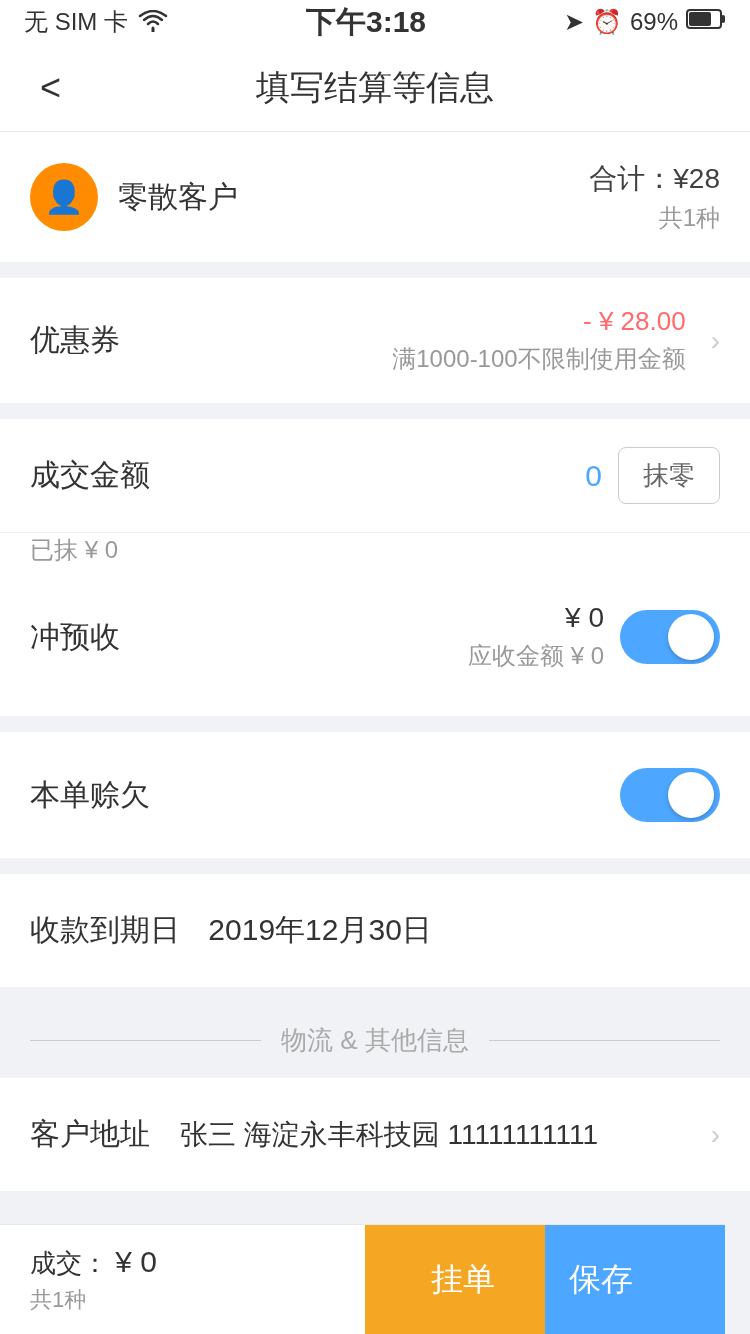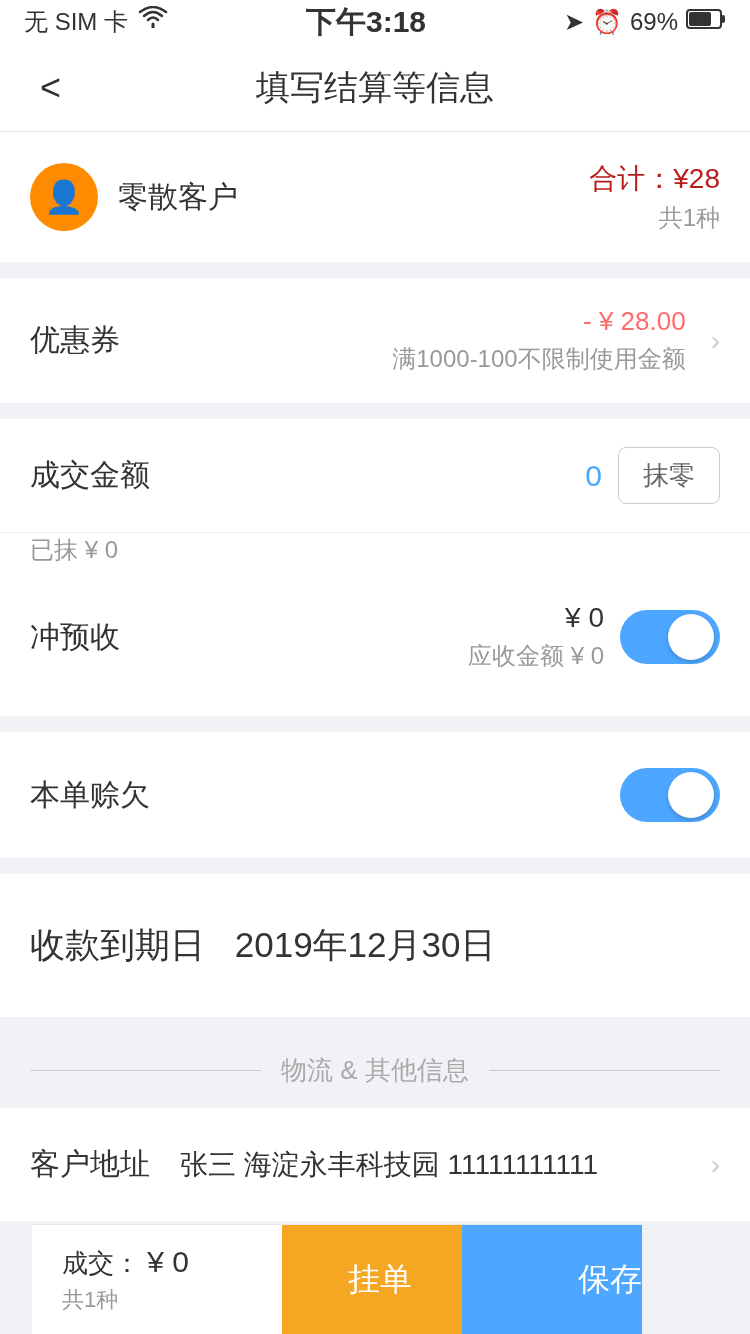"无 SIM 卡" .status-left { align-items: flex-start -> flex-end }
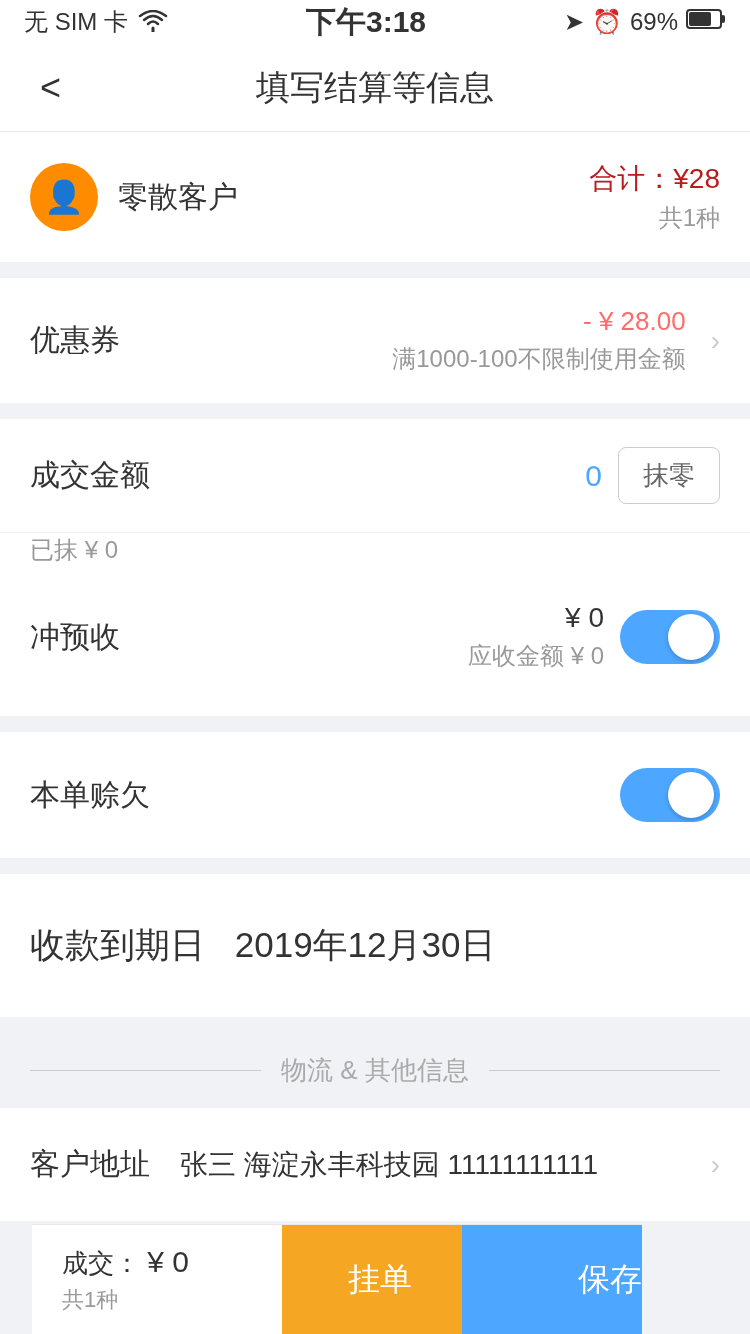"合计：¥28" .total-amount { color: #b91c1c -> #404040 }
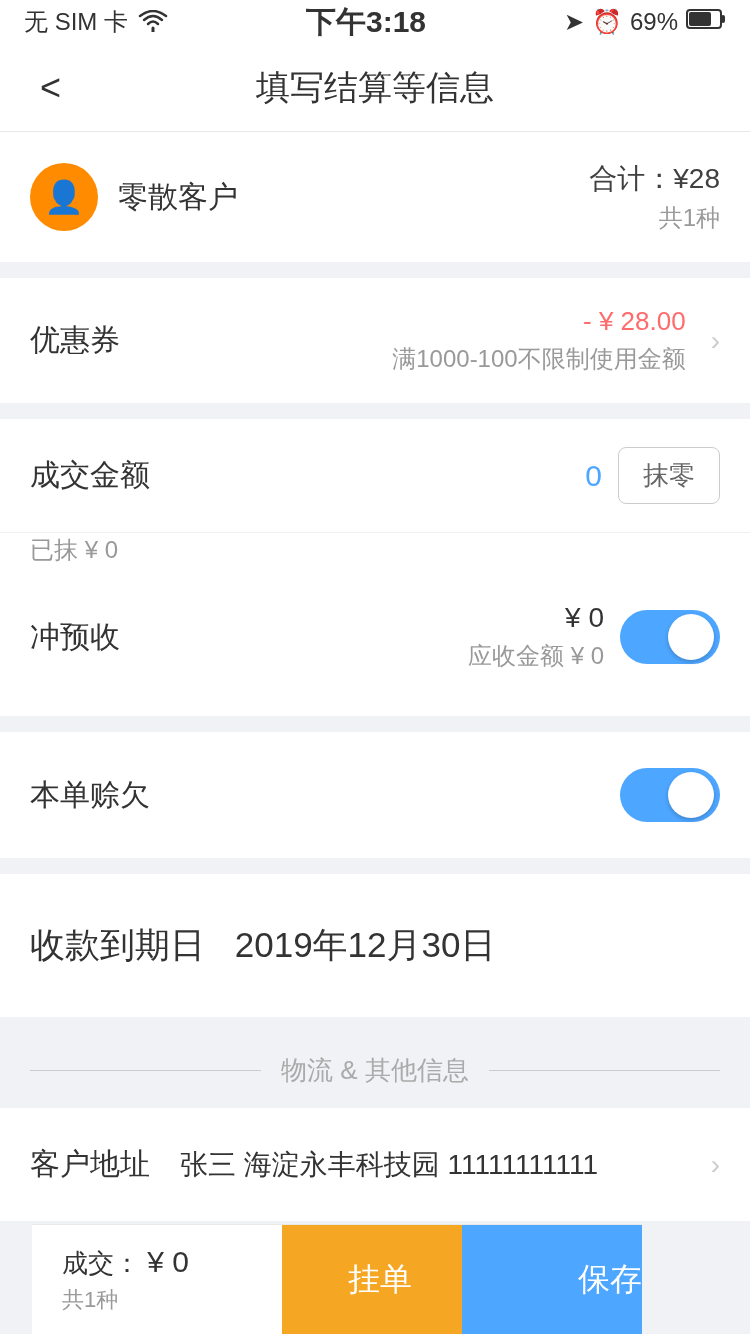"收款到期日 2019年12月30日" .due-date-section { font-size: 35px -> 30px; padding: 48px 30px -> 36px 30px }
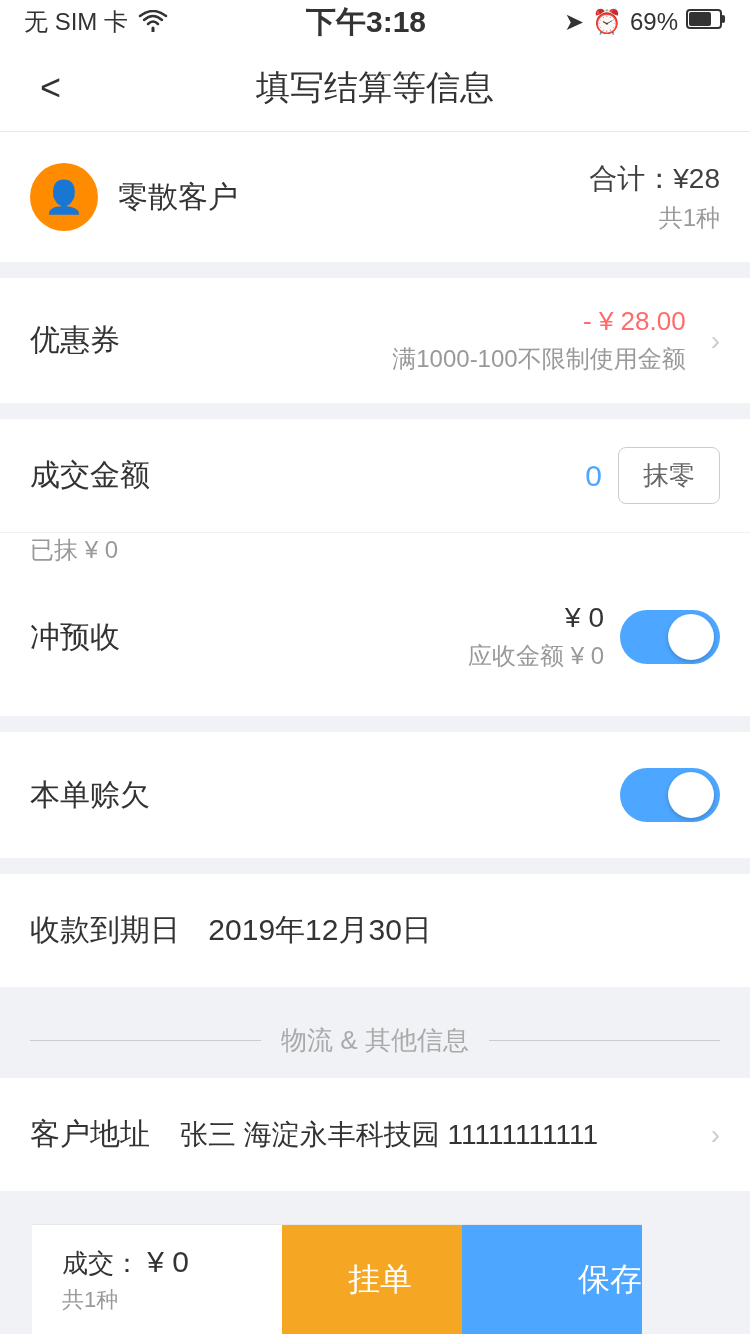"成交： ¥ 0" .bottom-bar { margin-left: 32px -> none; width: 610px -> 725px }
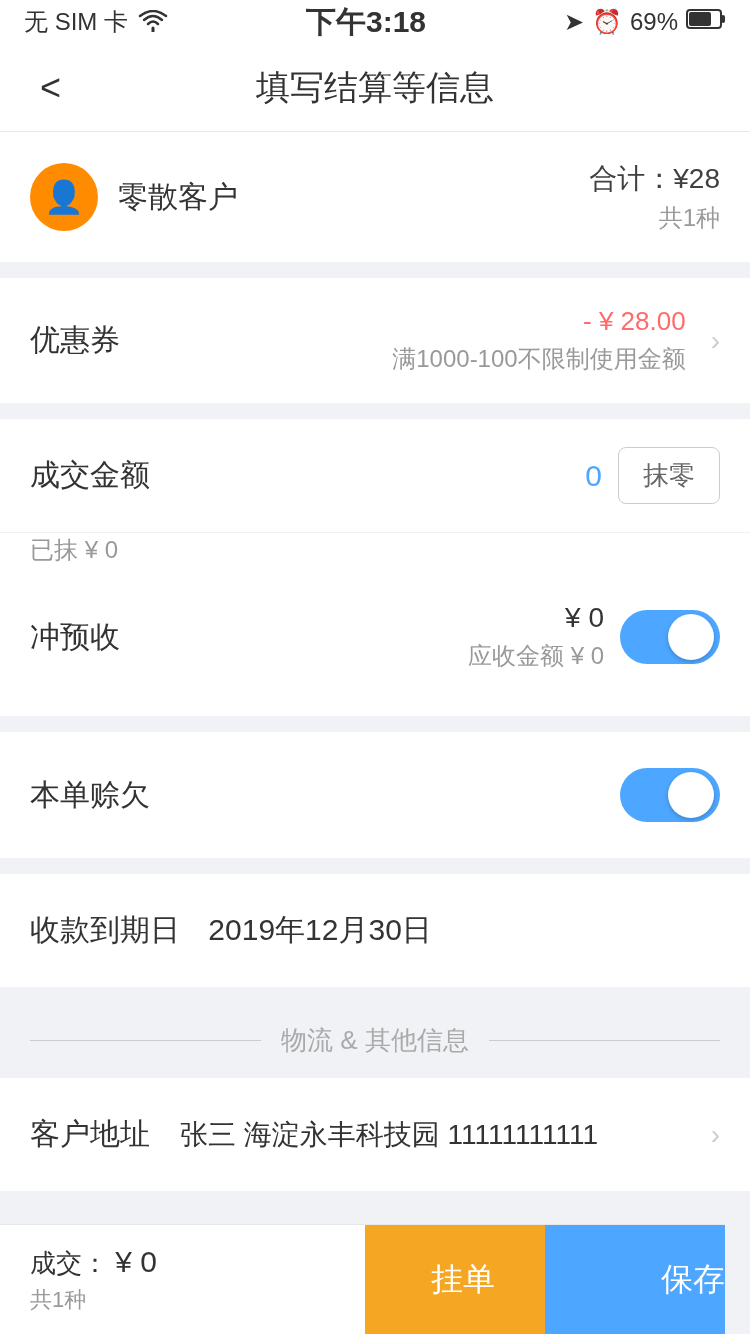"保存" .btn-save { justify-content: flex-end -> flex-start }
